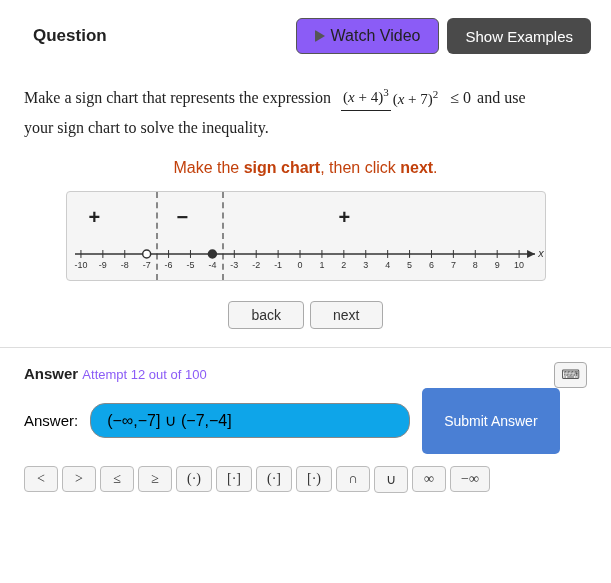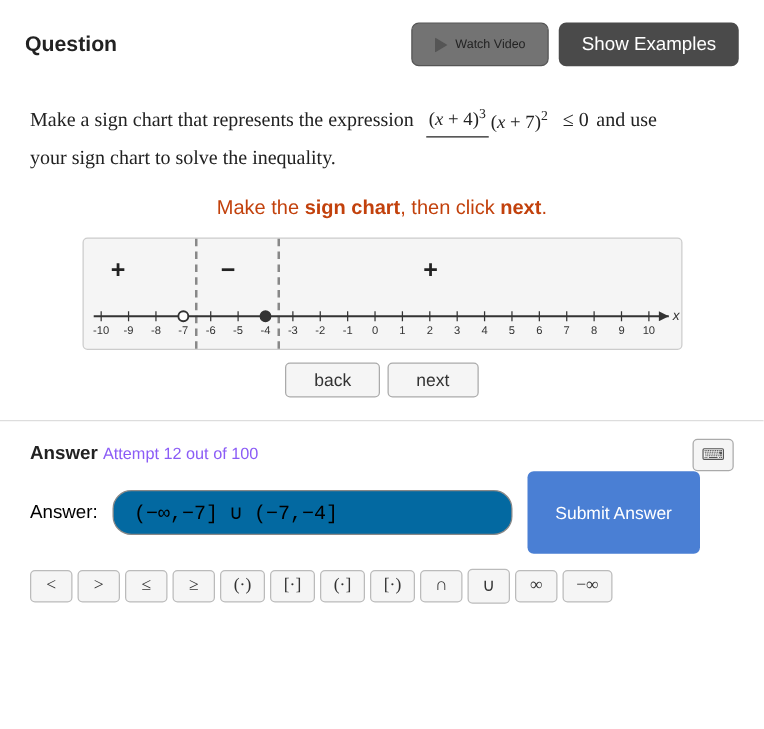"Question" .header { padding: 18px 20px 12px 20px -> 18px 20px 12px 33px }
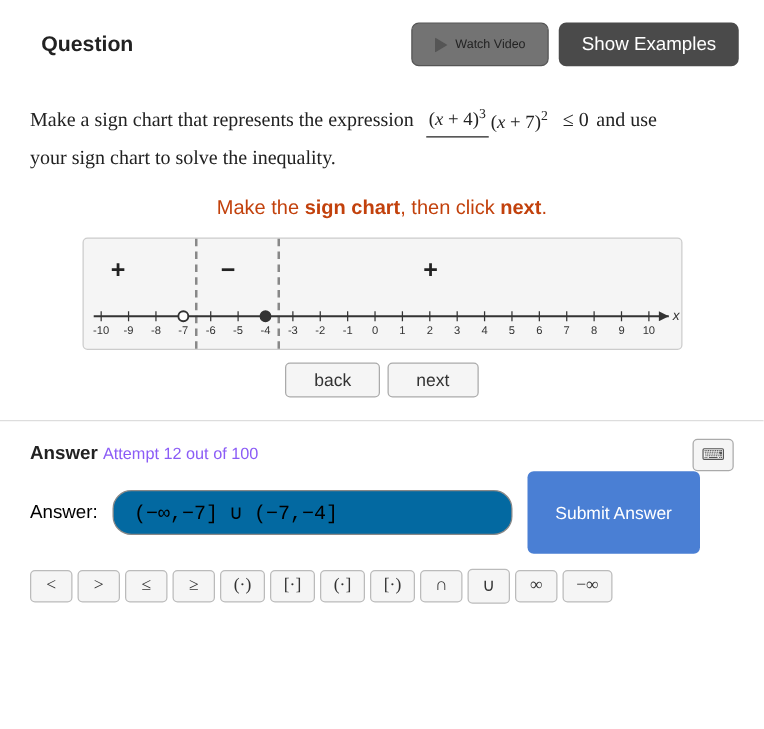"Watch Video" .btn-watch { background: #737373 -> #8b5cf6; font-size: 10px -> 16px }
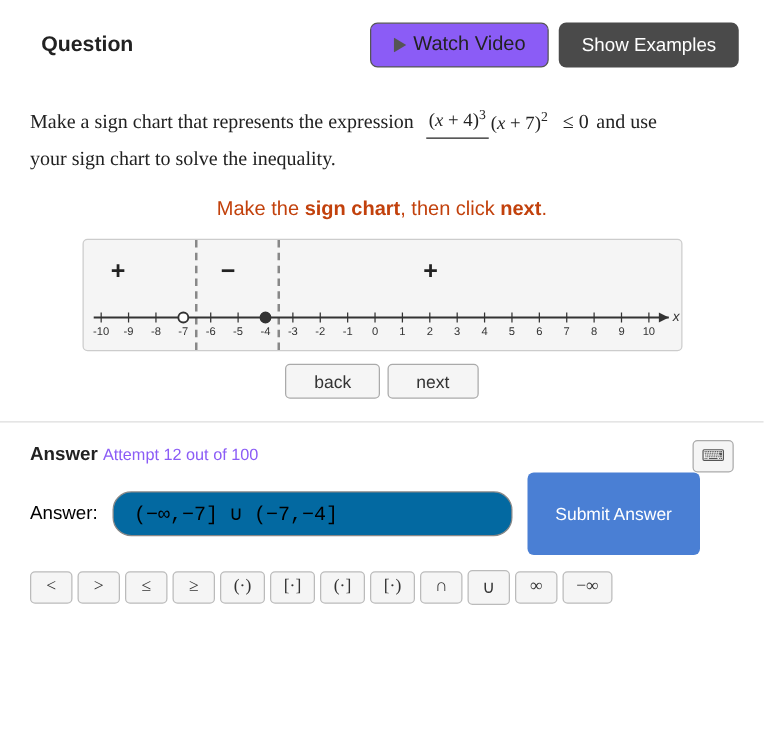"back" .nav-buttons { margin: 10px 0 18px 0 -> 20px 0 18px 0 }
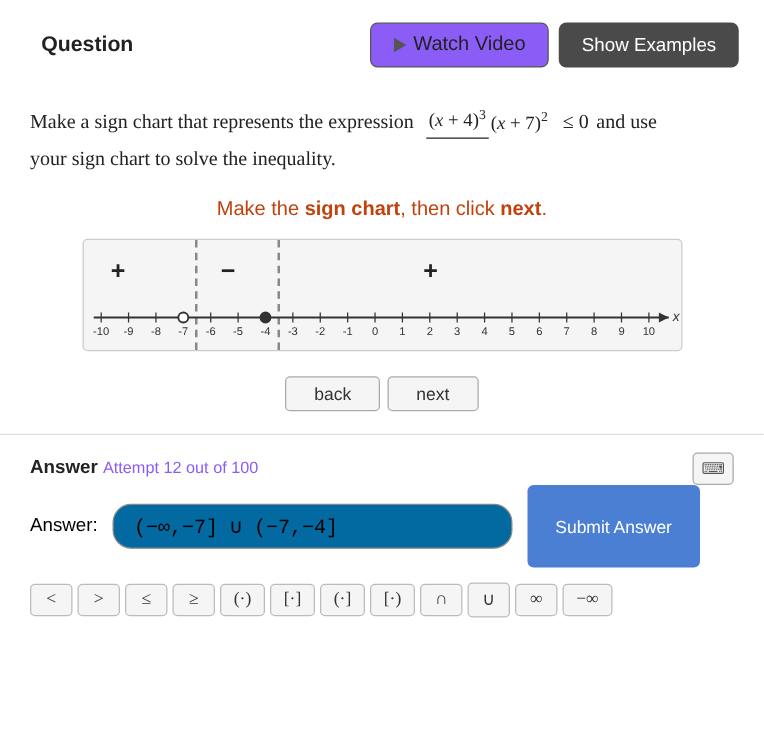"(−∞,−7] ∪ (−7,−4]" .answer-box { background: #0369a1 -> #0ea5e9; font-family: Liberation Mono, monospace -> Liberation Sans, sans-serif }
